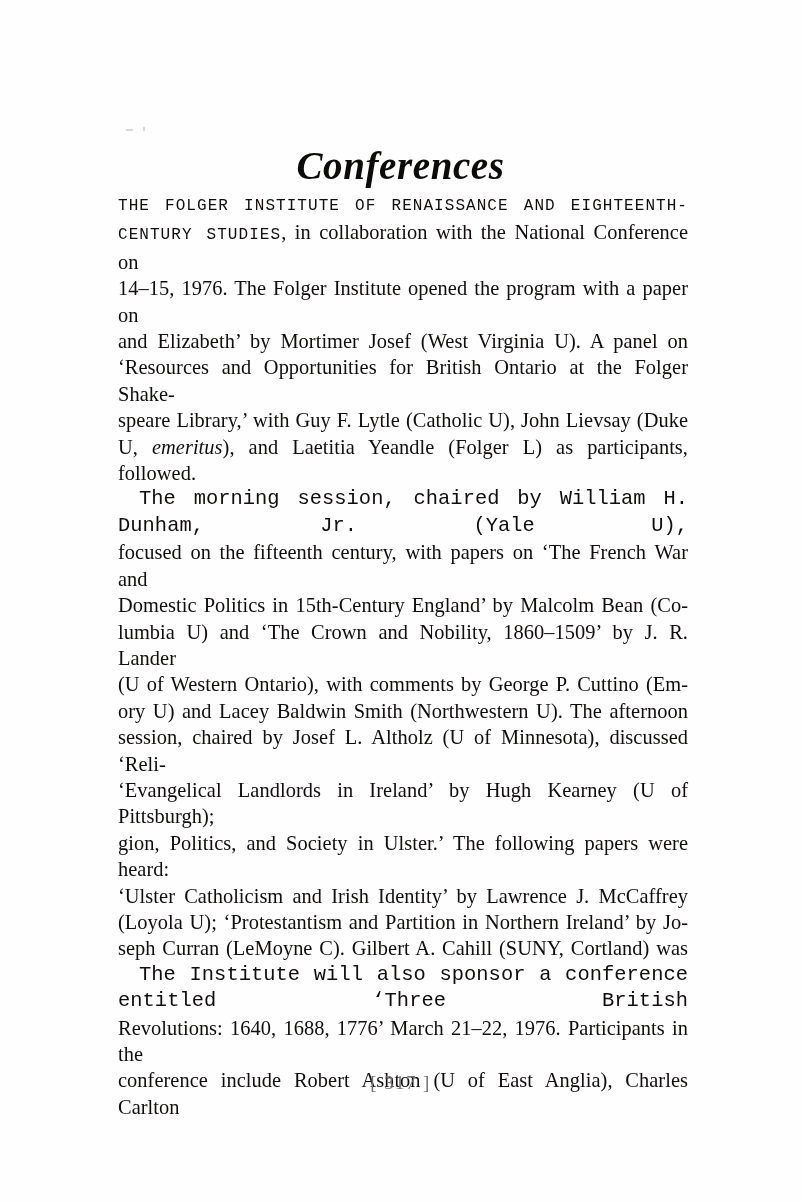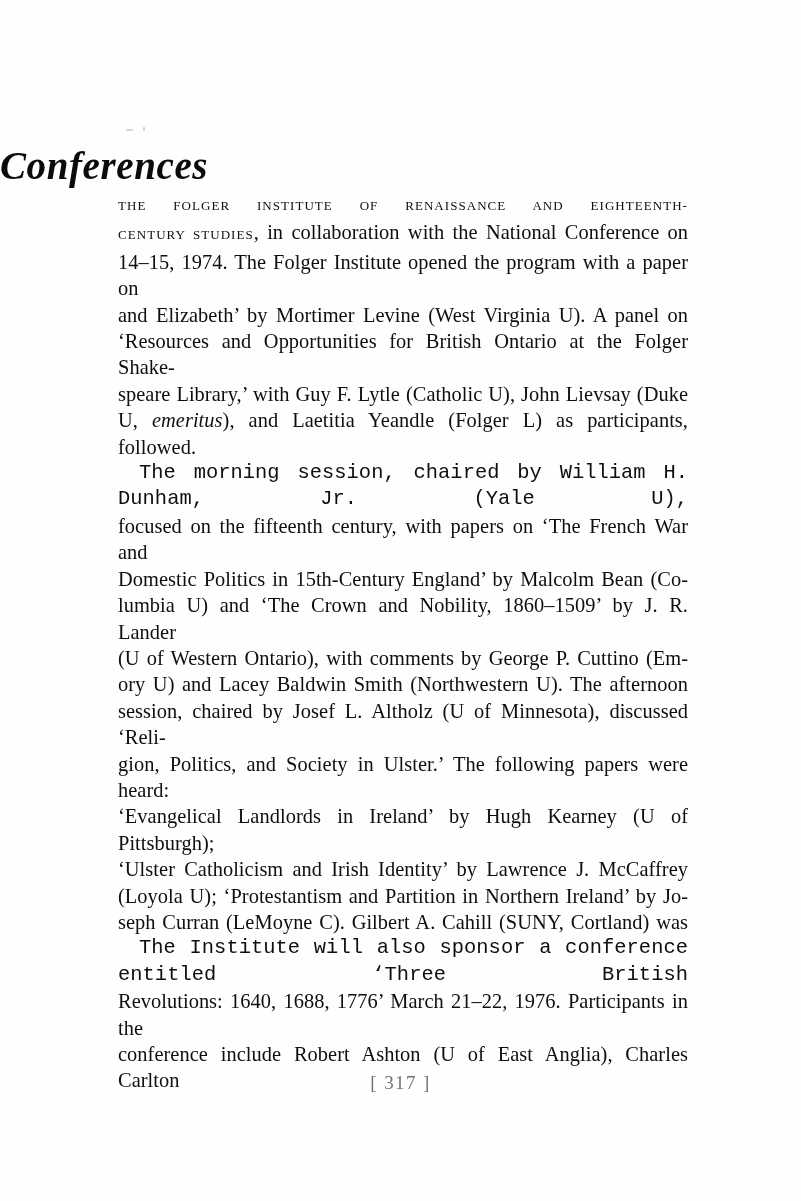"Conferences" .title { text-align: none -> center }
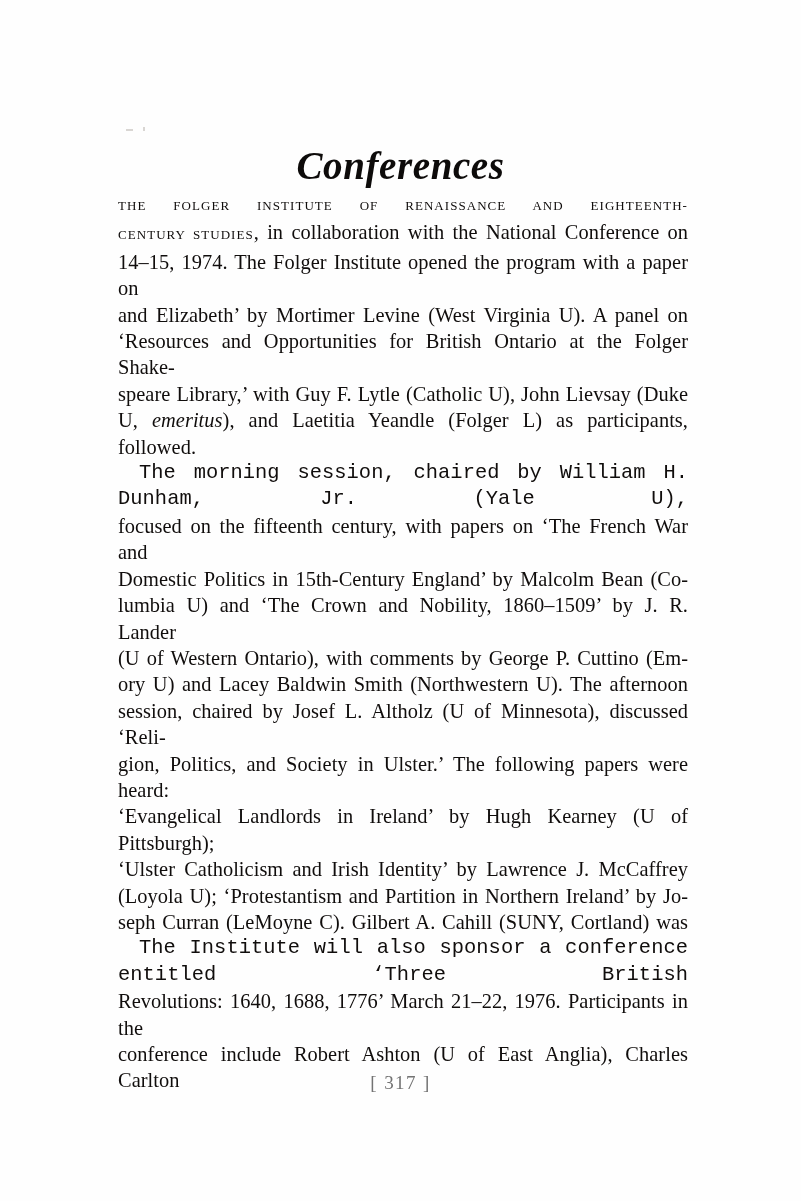"THE FOLGER INSTITUTE OF RENAISSANCE" .smallcaps { font-family: none -> Liberation Mono, monospace; font-size: 13px -> 16px }
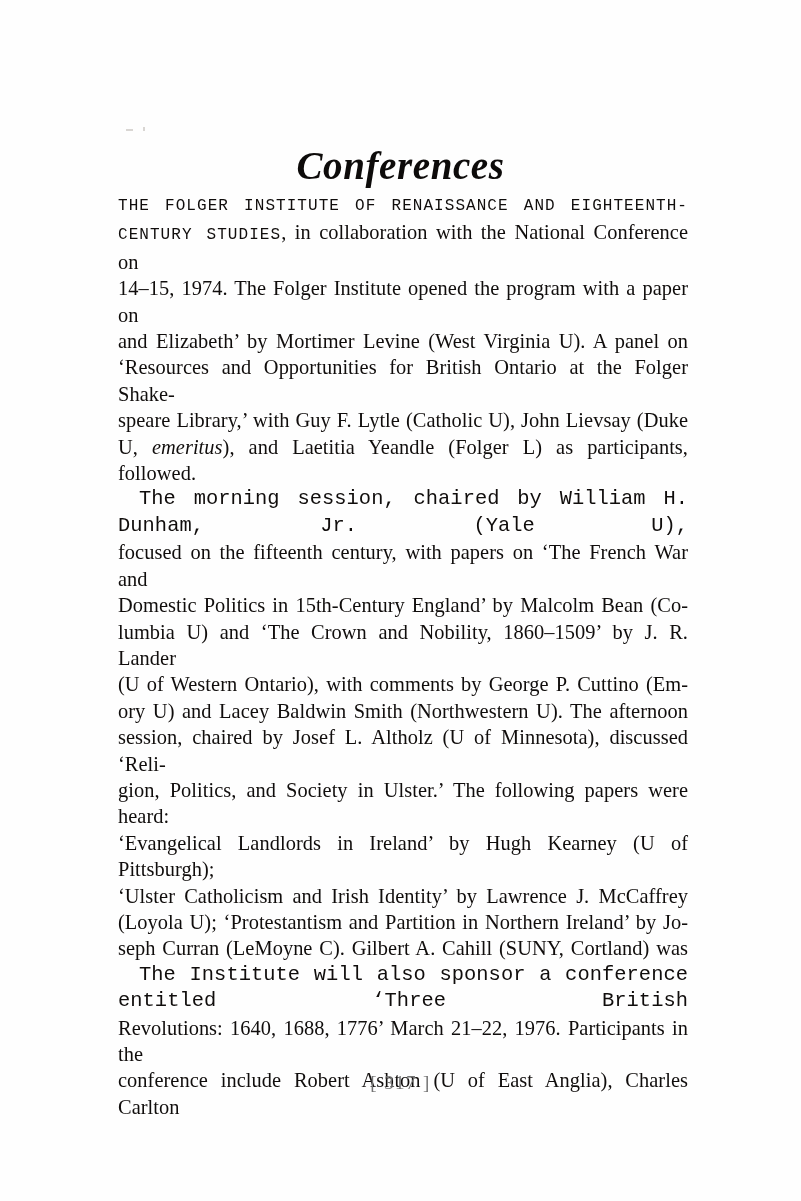"14–15, 1974. The Folger Institute" span.ln { text: 1974 -> 1976 }
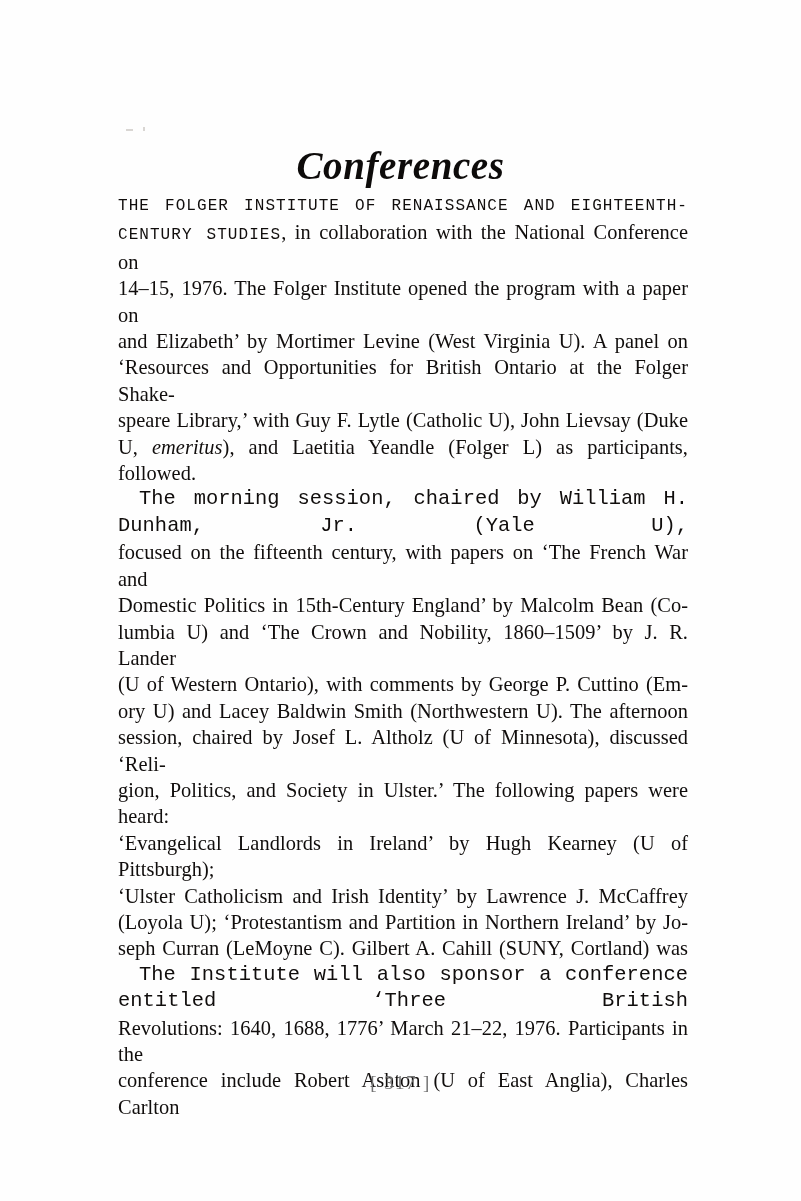"and Elizabeth’ by Mortimer Levine" span.ln { text: Levine -> Josef }
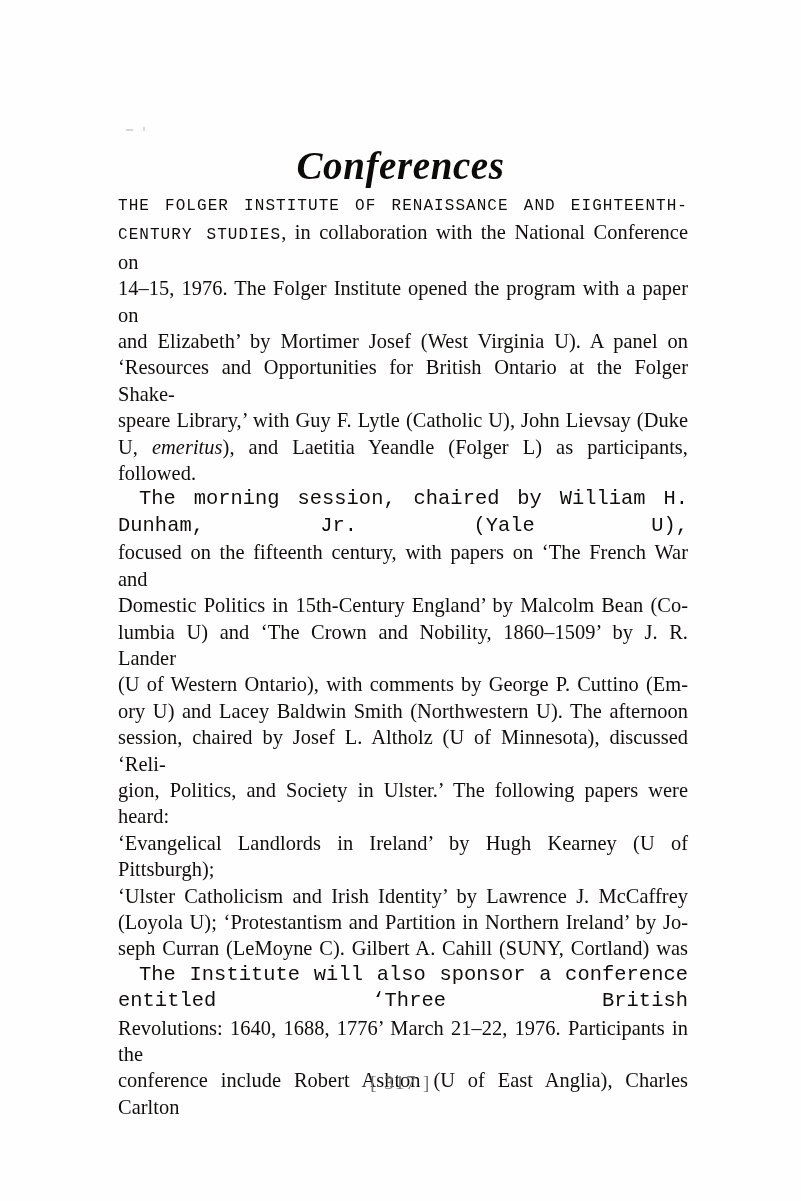"gion, Politics, and Society in" span.ln { order: before "‘Evangelical Landlords in Ireland’ by" -> after "‘Evangelical Landlords in Ireland’ by" }
